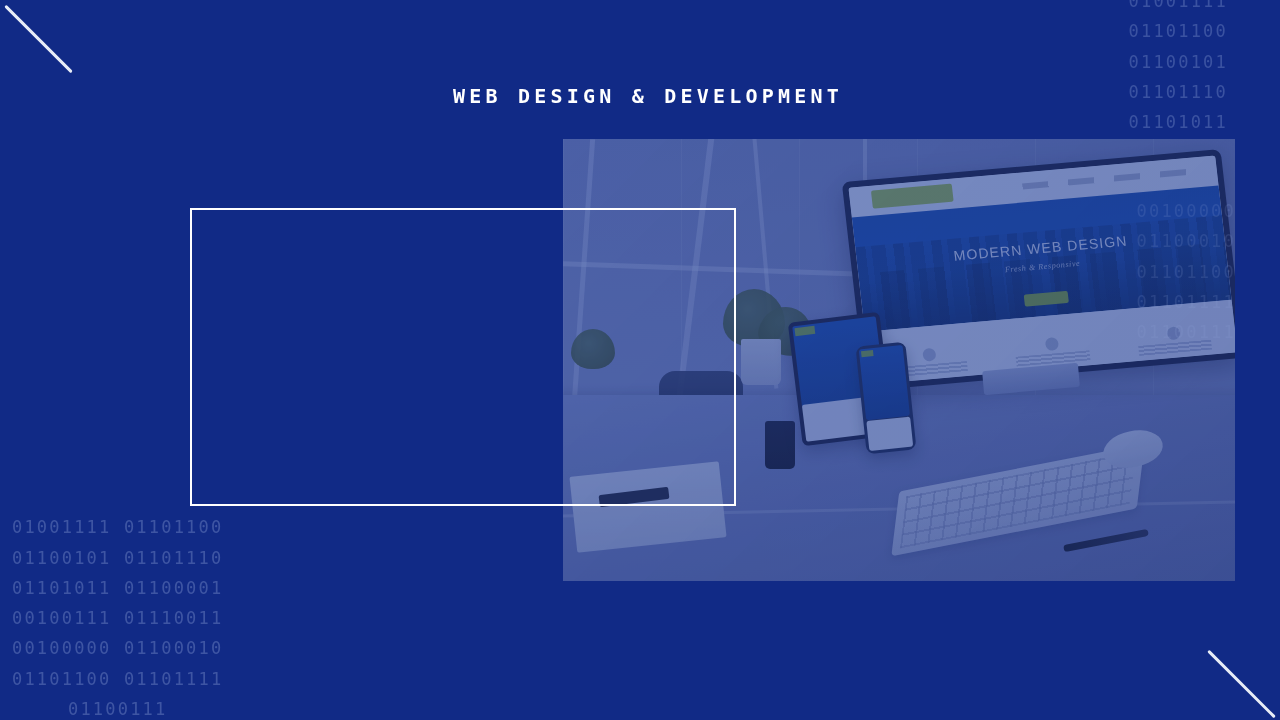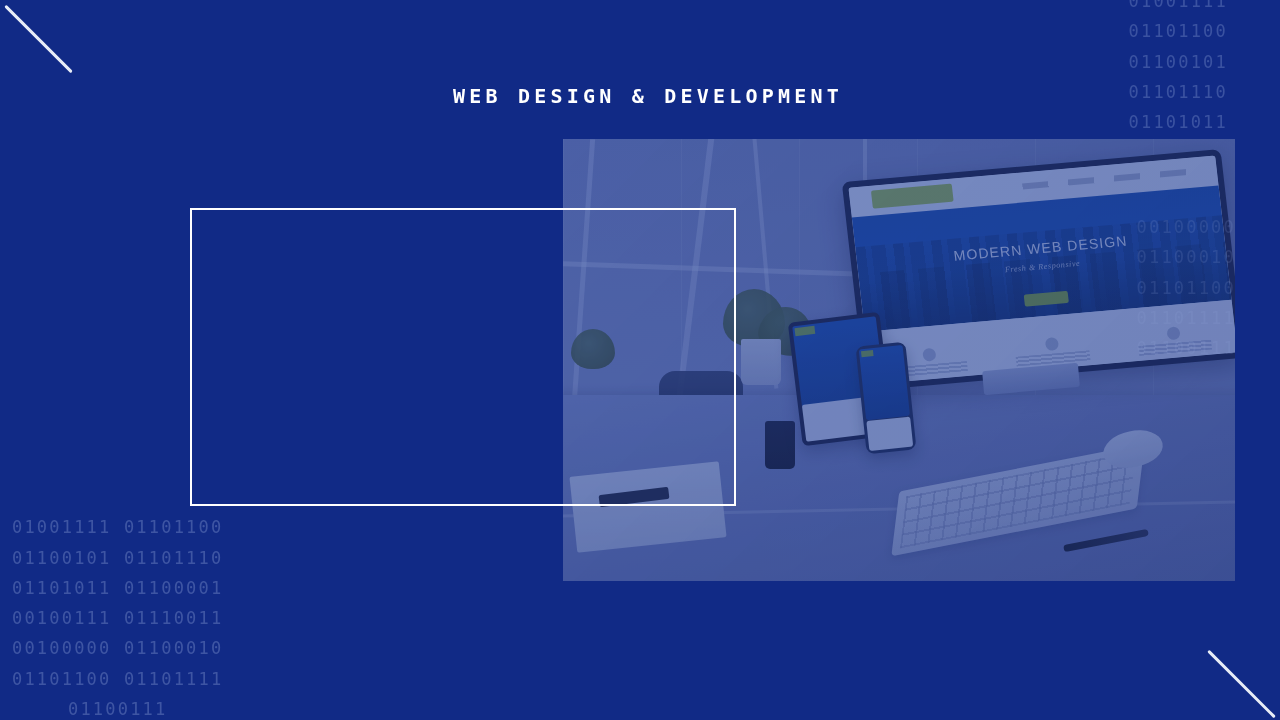"00100000" .binary-mr { top: 212px -> 196px }
